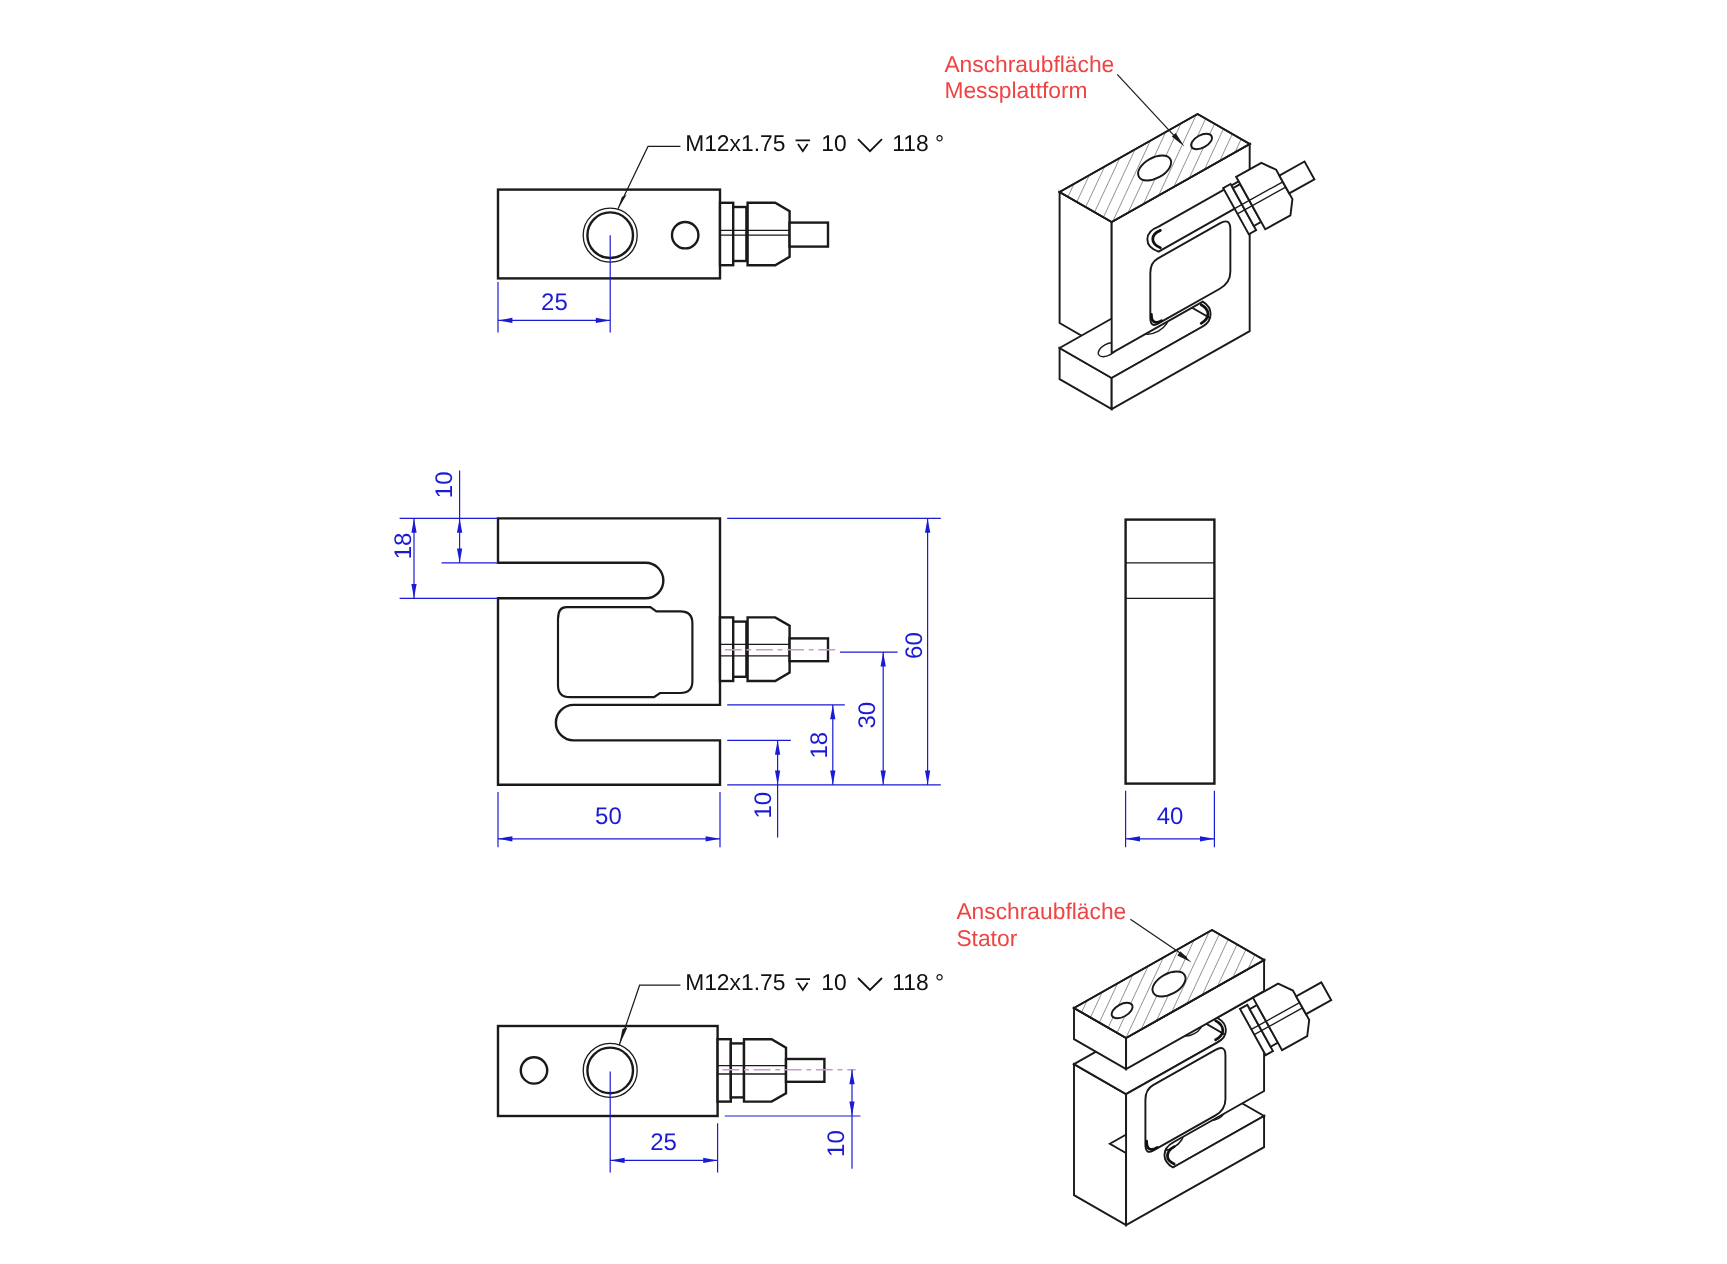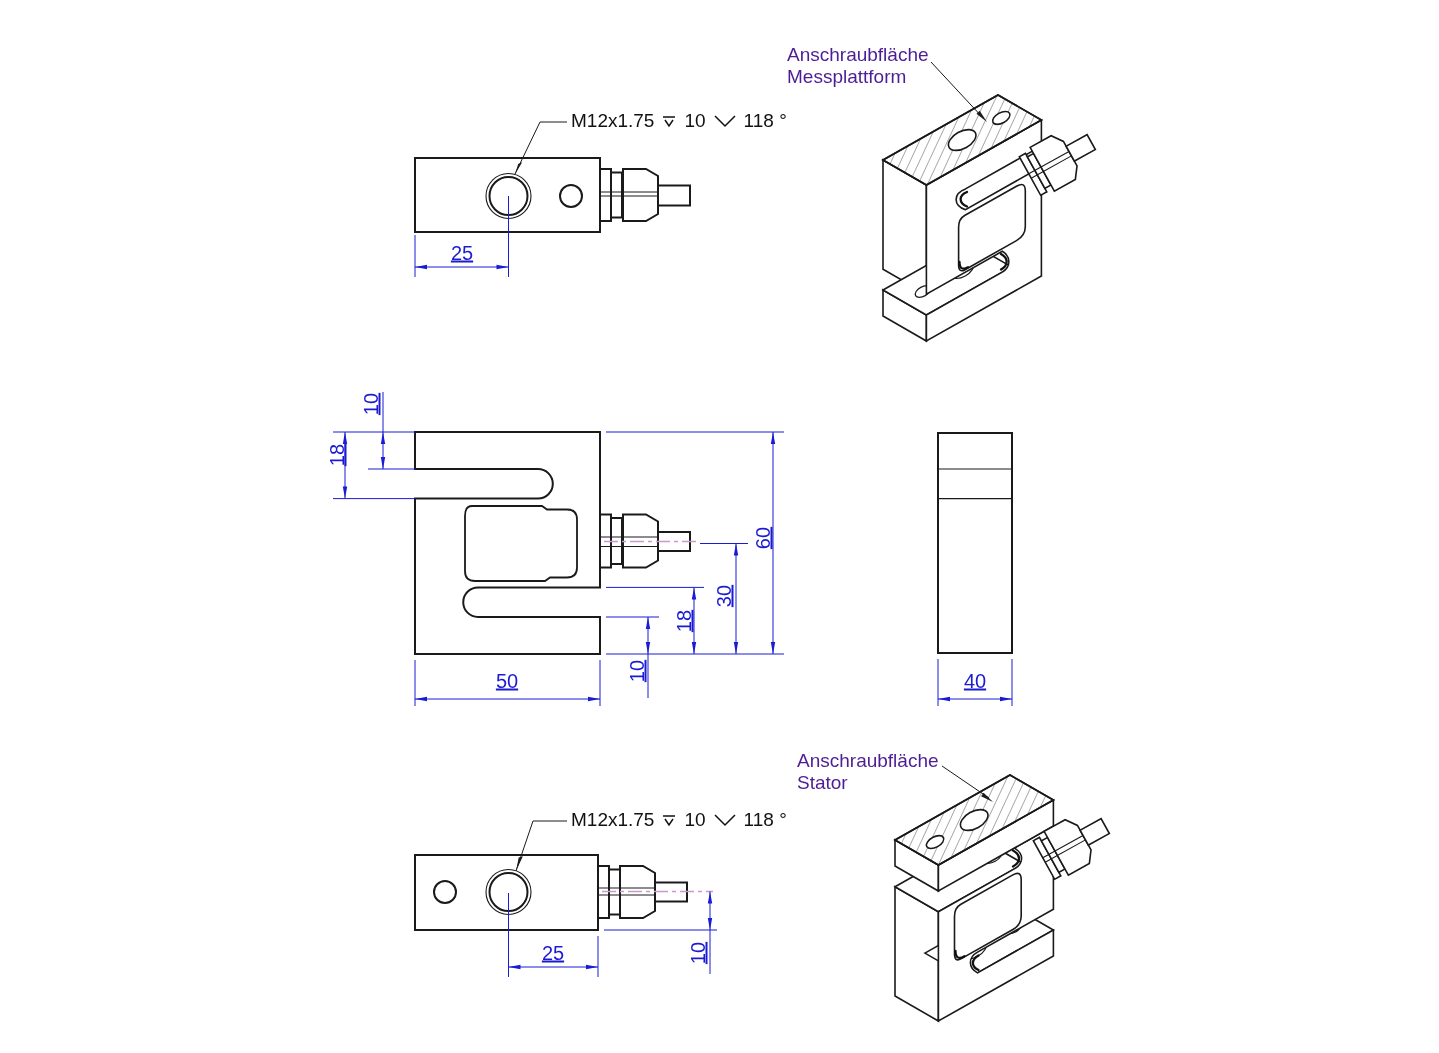"Anschraubfläche" .facelabel { color: #4c1d95 -> #ef4444 }
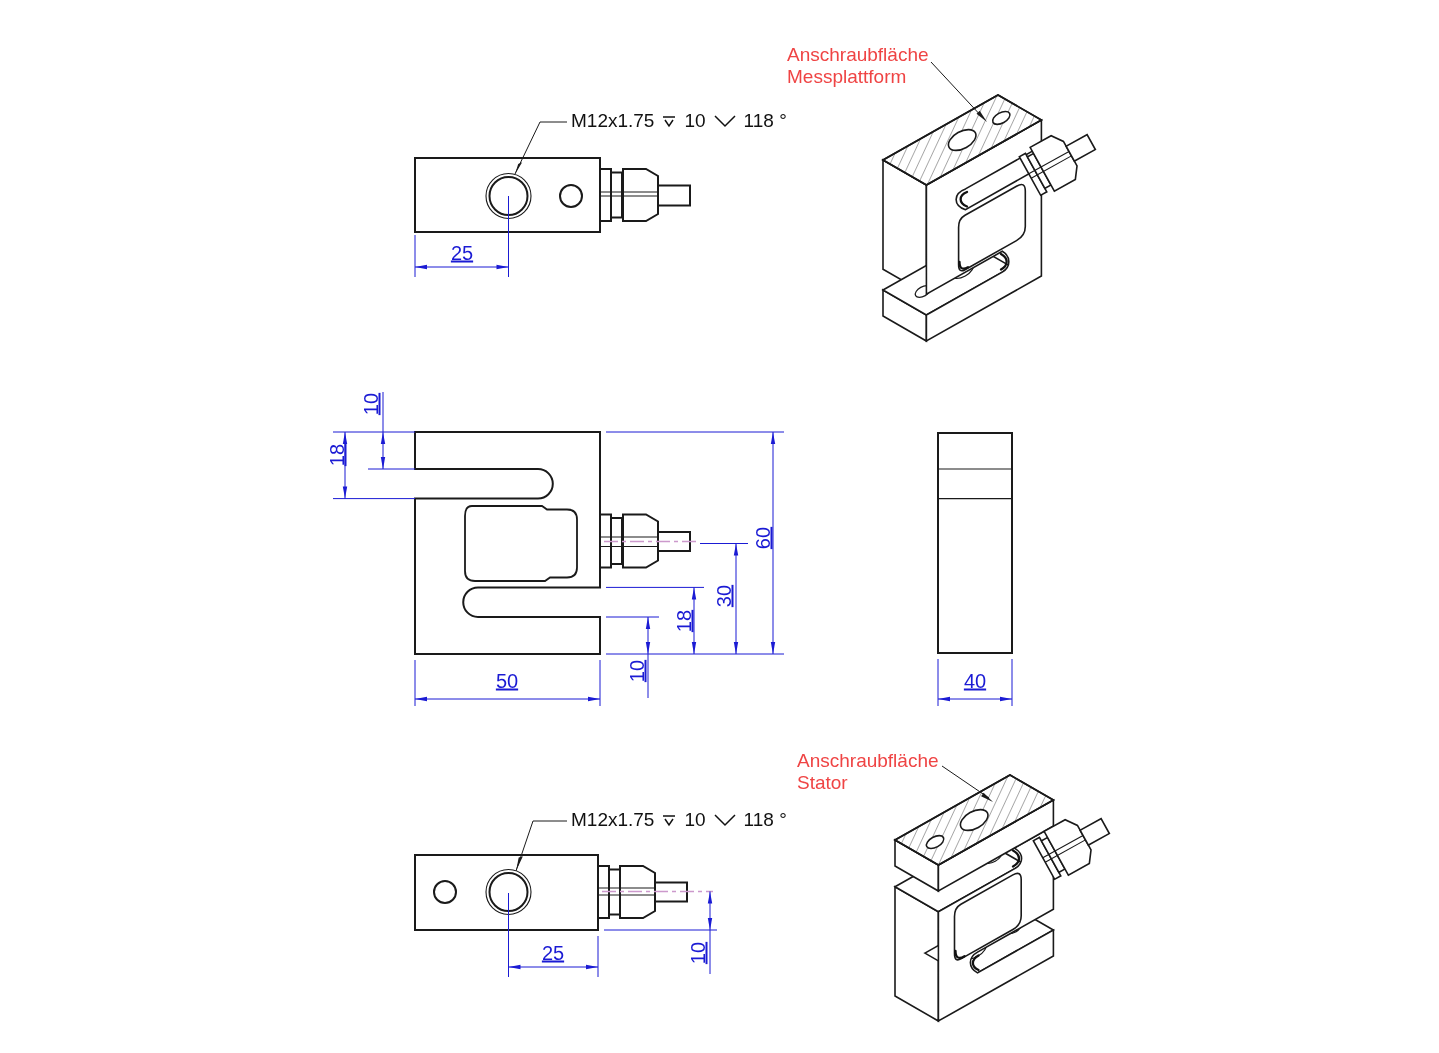"25" .dim { text-decoration: underline -> none }
